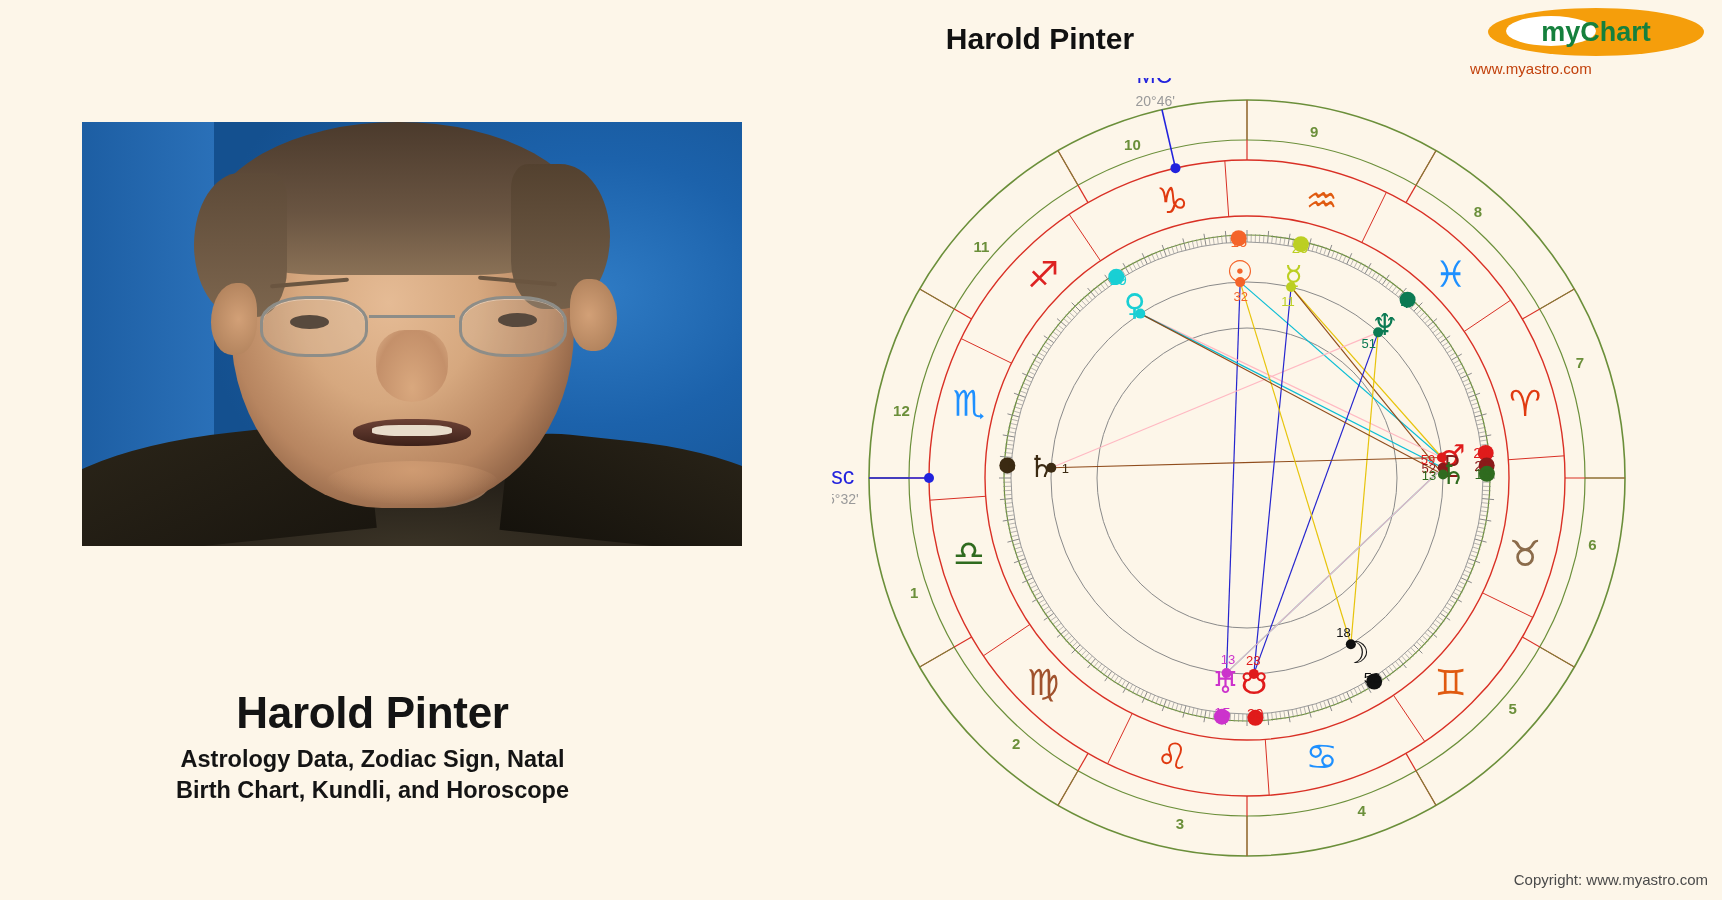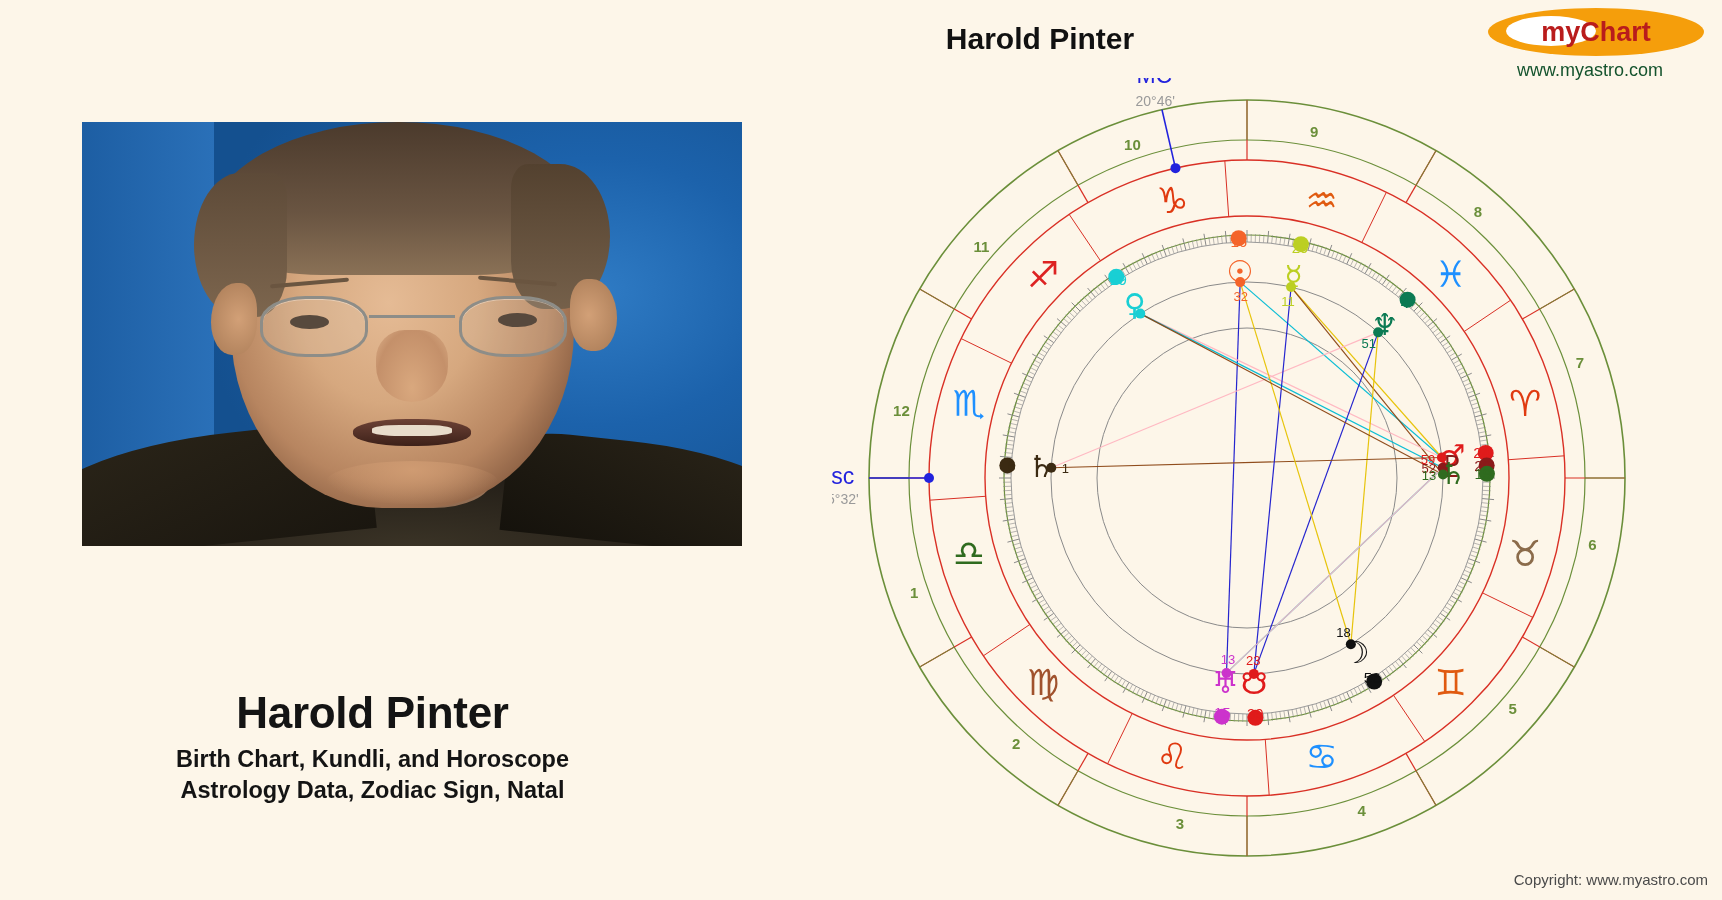"my" .logo-text { color: #b91c1c -> #15803d }
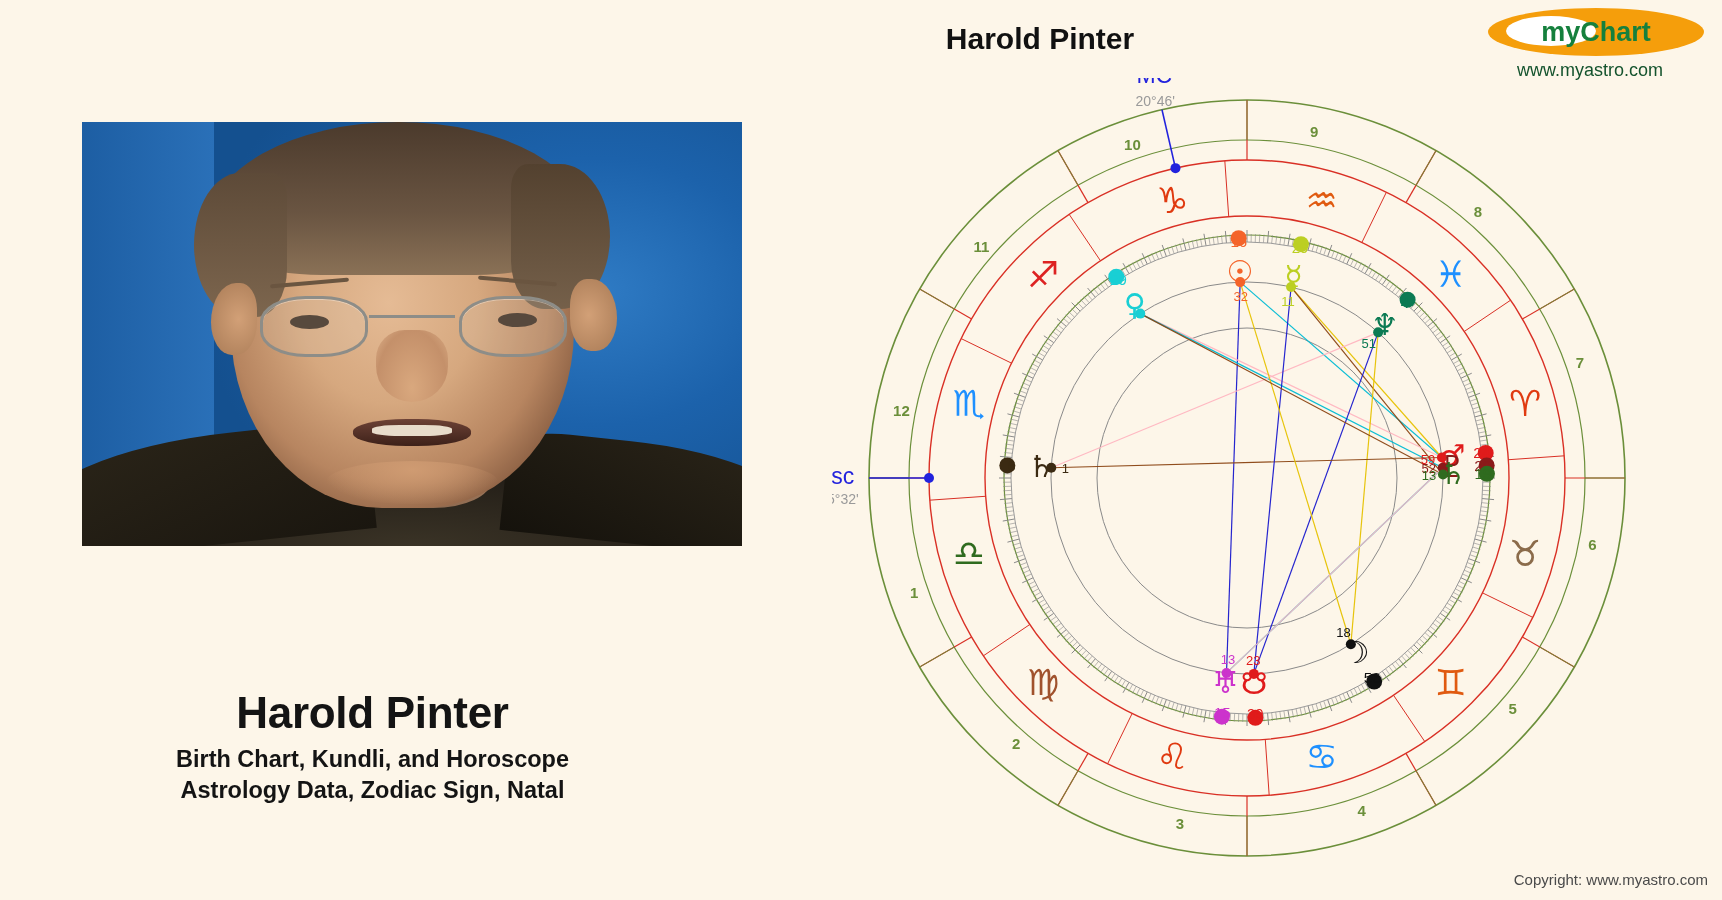"www.myastro.com" .logo-url { color: #14532d -> #c2410c; font-size: 18px -> 15px; text-align: center -> left }
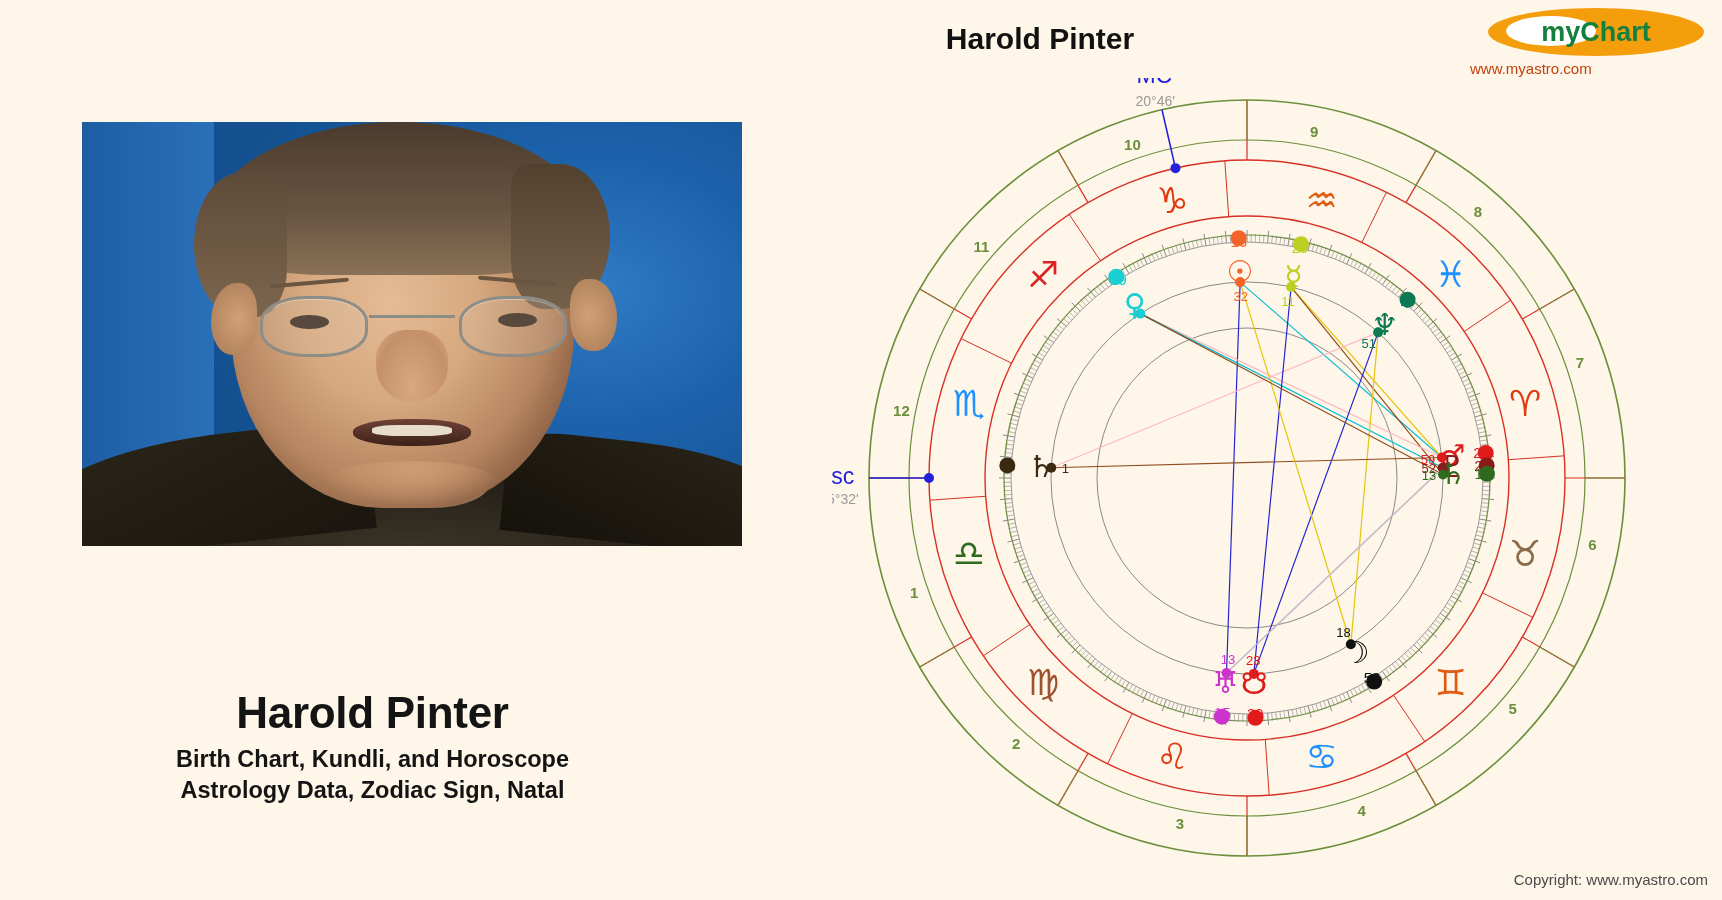"Birth Chart, Kundli, and Horoscope" div { order: before "Astrology Data, Zodiac Sign, Natal" -> after "Astrology Data, Zodiac Sign, Natal" }
